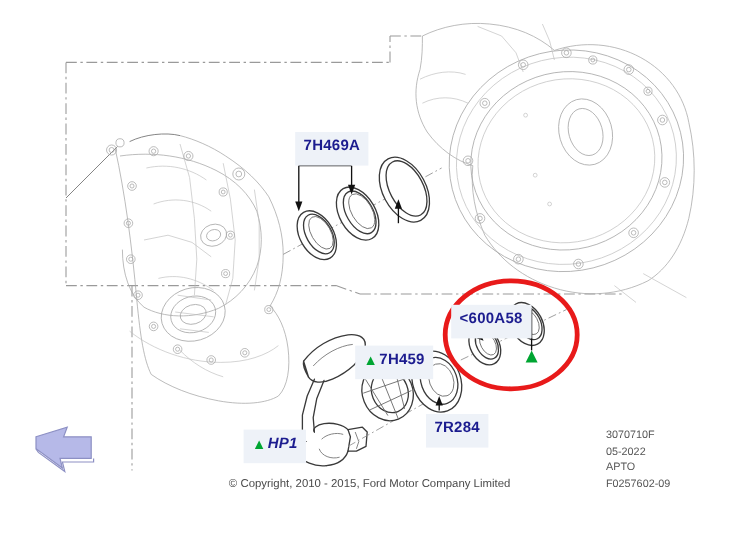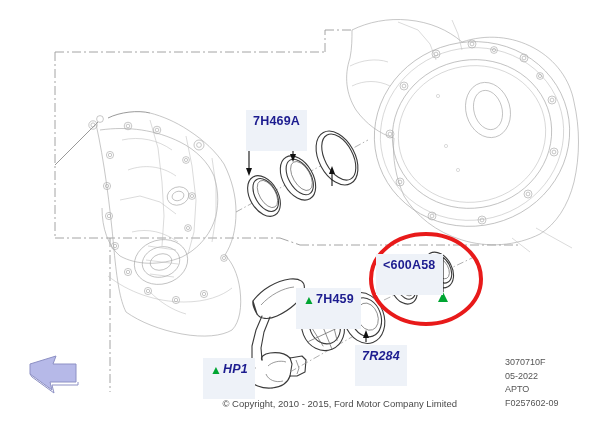"7H469A" .lbl { padding: 5px 7px 23px 7px -> 5px 7px 10px 7px }
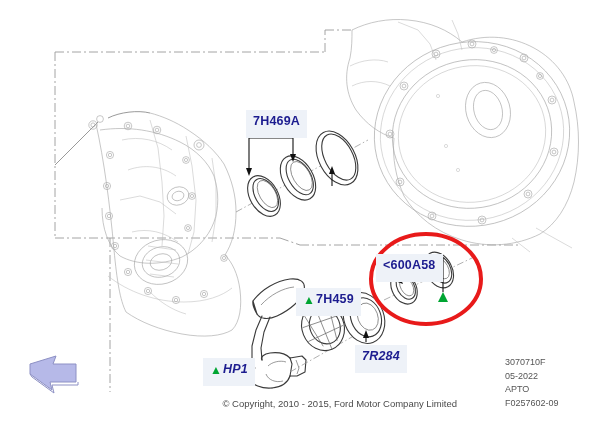"7R284" div.lbl { font-style: italic -> none }
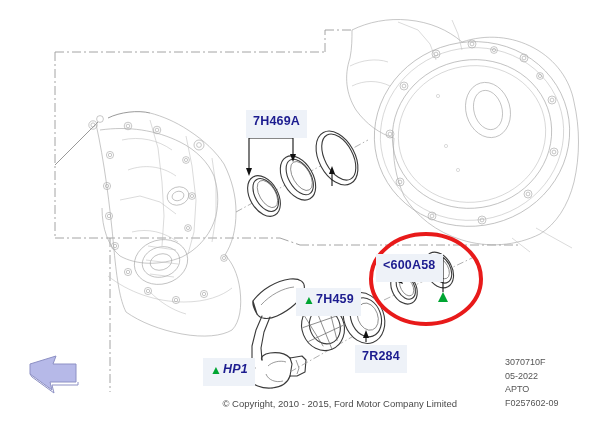"© Copyright, 2010 - 2015," .credit { margin-left: 27px -> none; text-align: right -> center }
